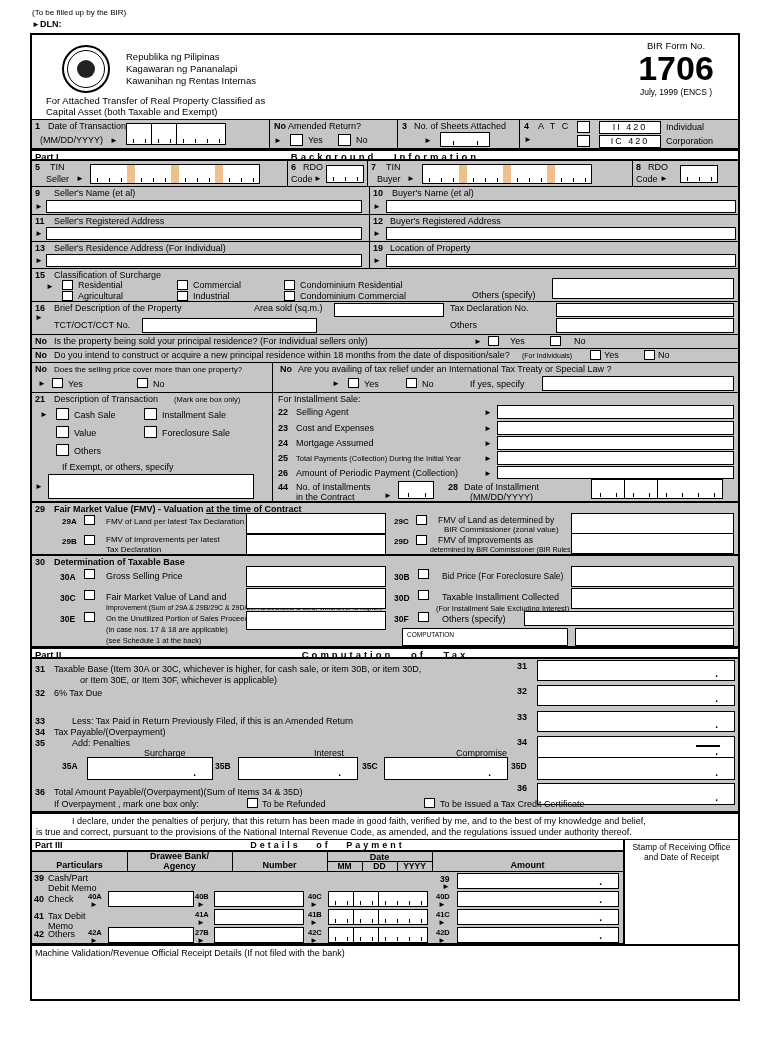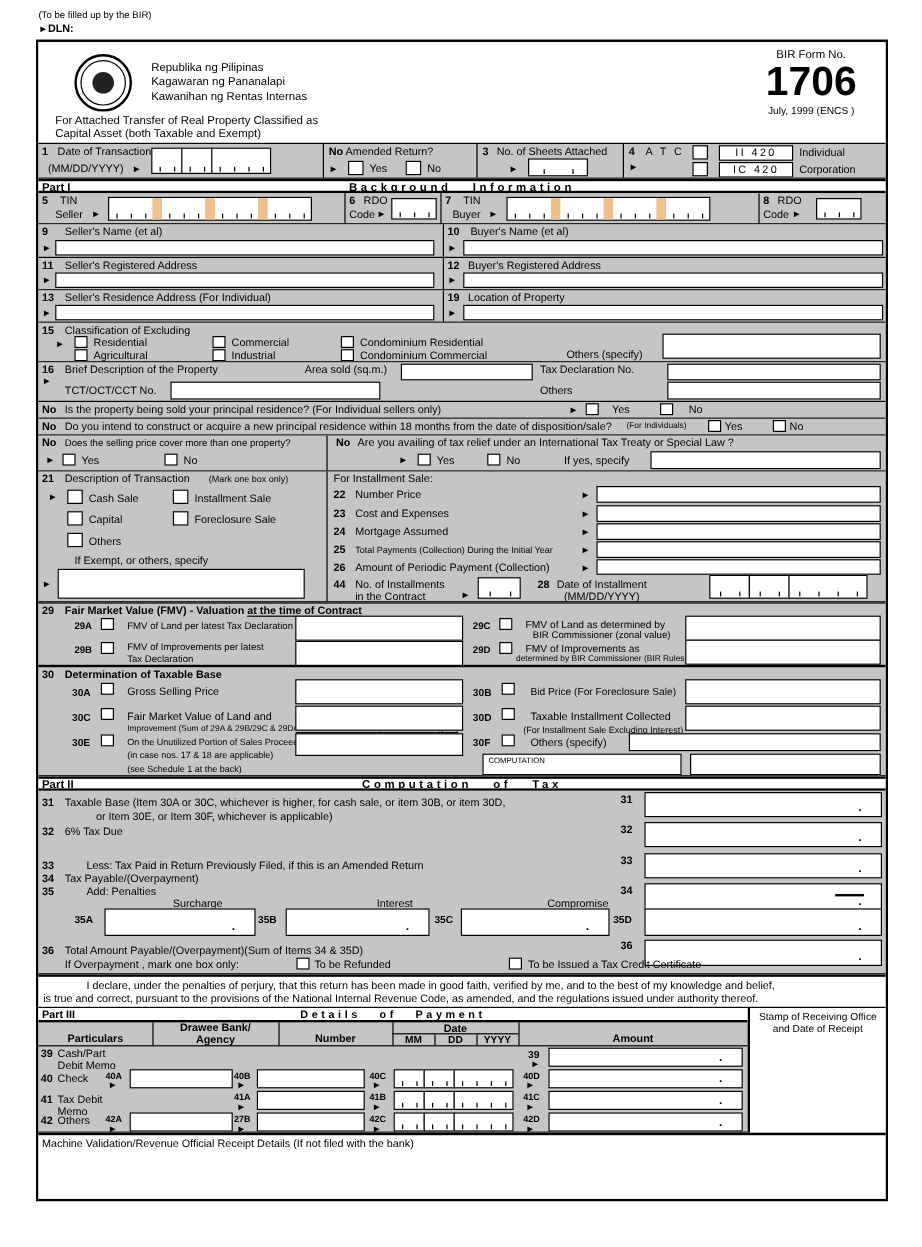"Classification of Excluding" span.s { text: Excluding -> Surcharge }
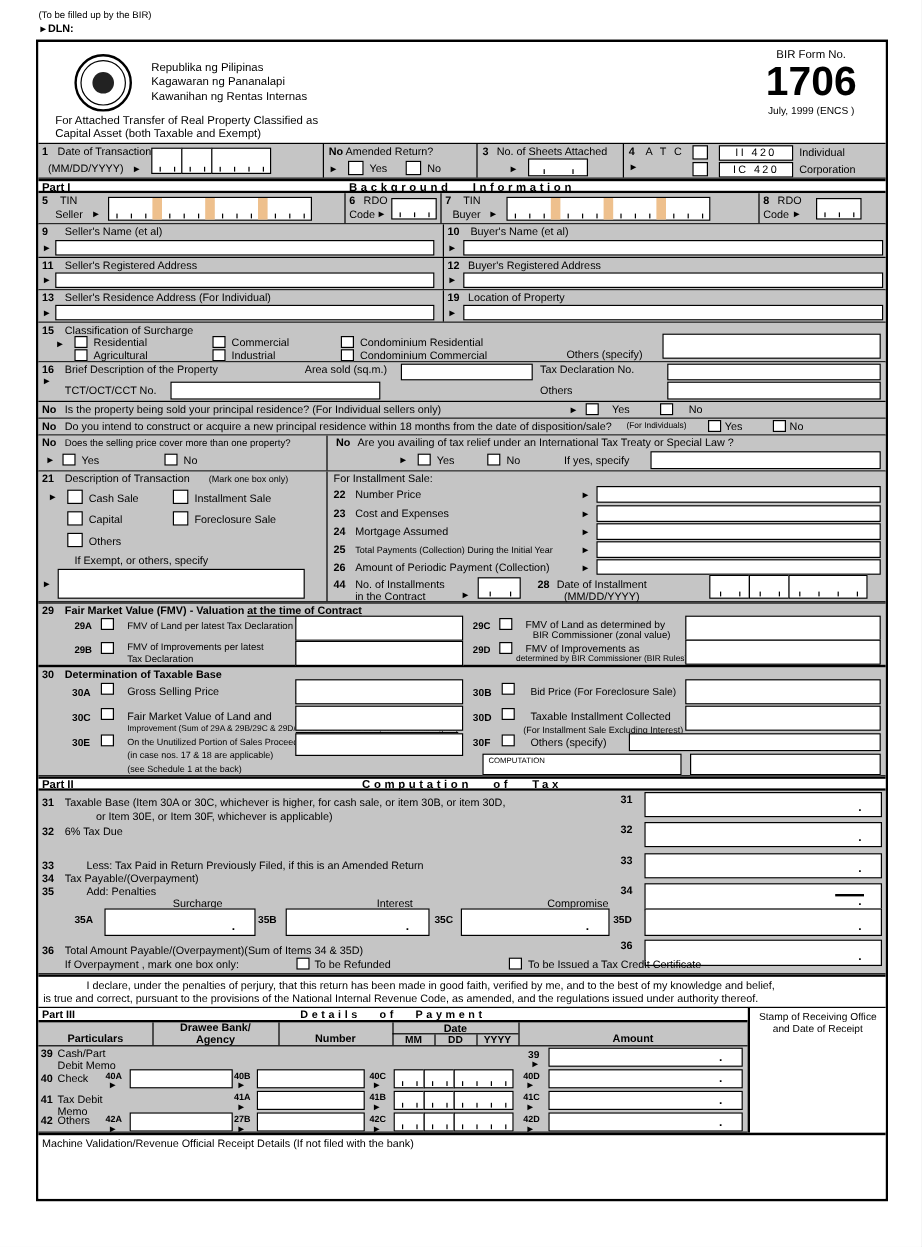"Number Price" span.s { text: Number Price -> Selling Agent }
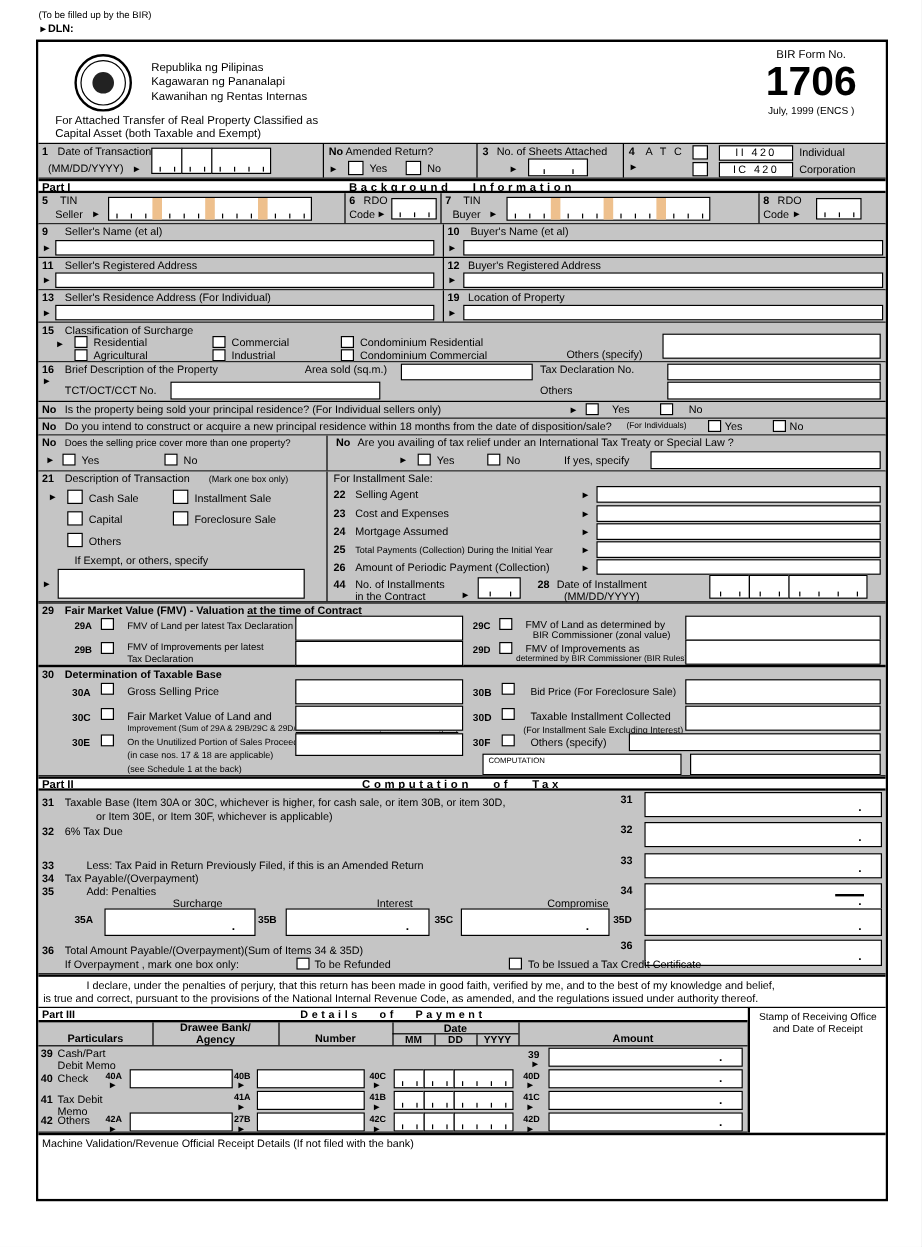"Capital" span.s { text: Capital -> Value }
